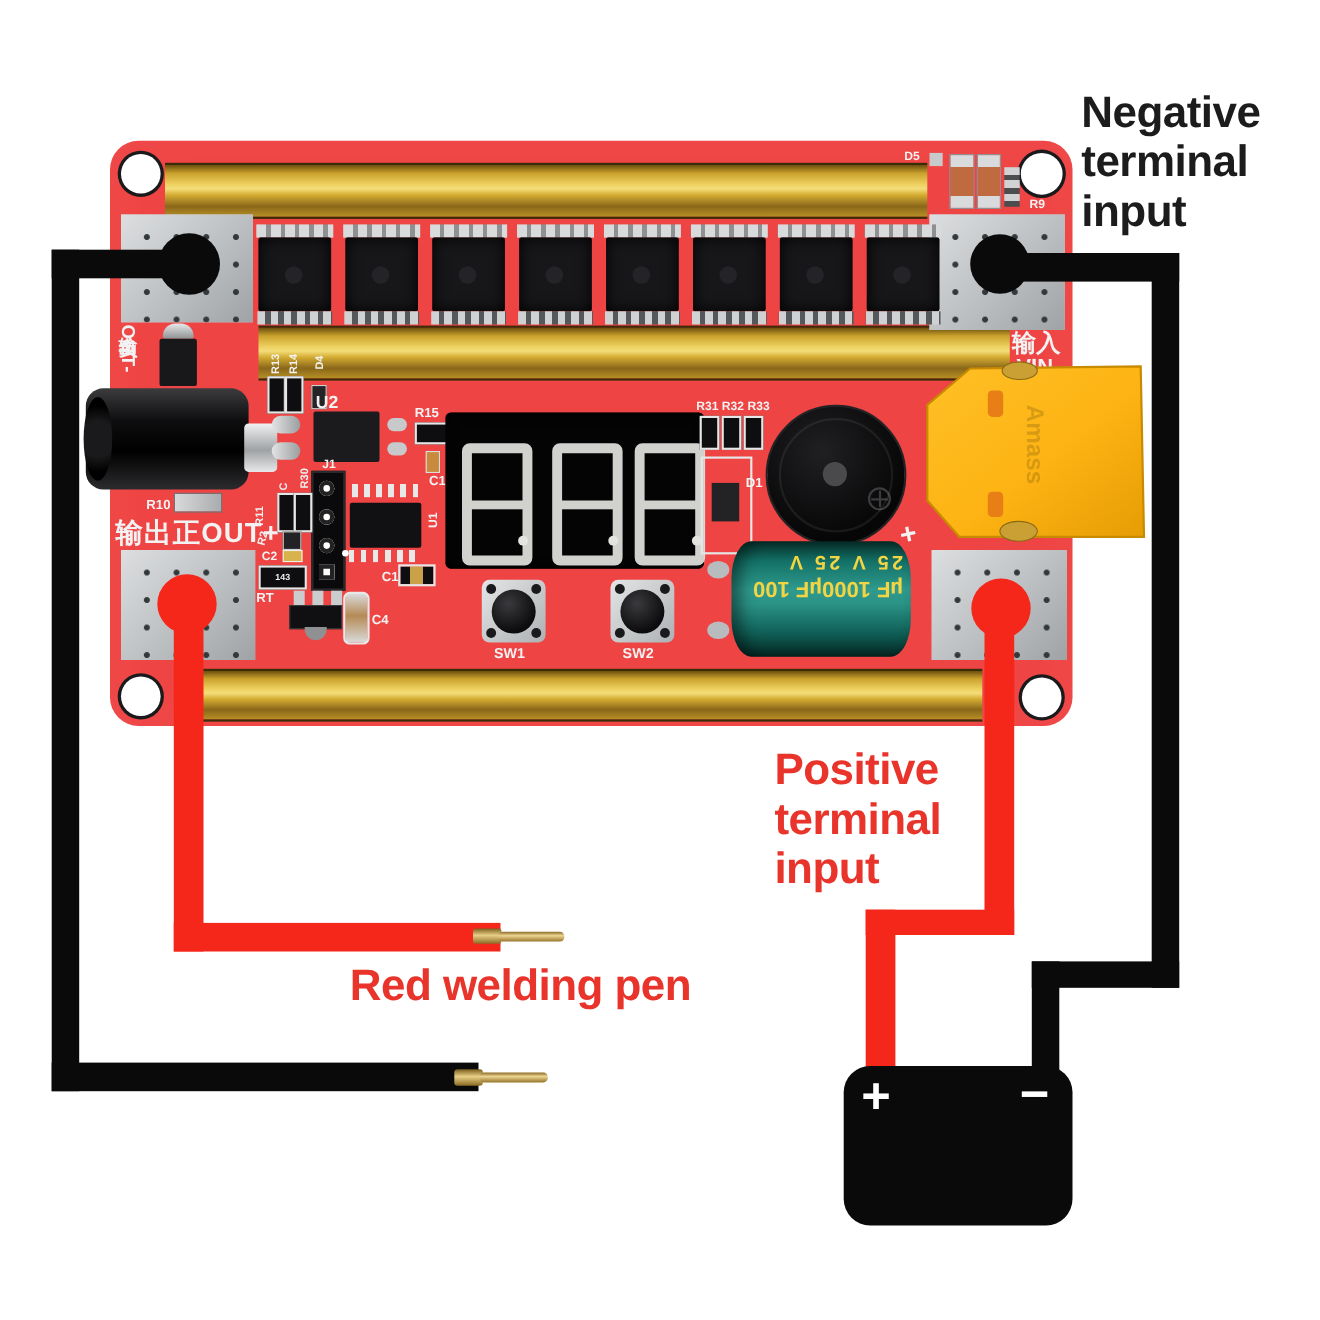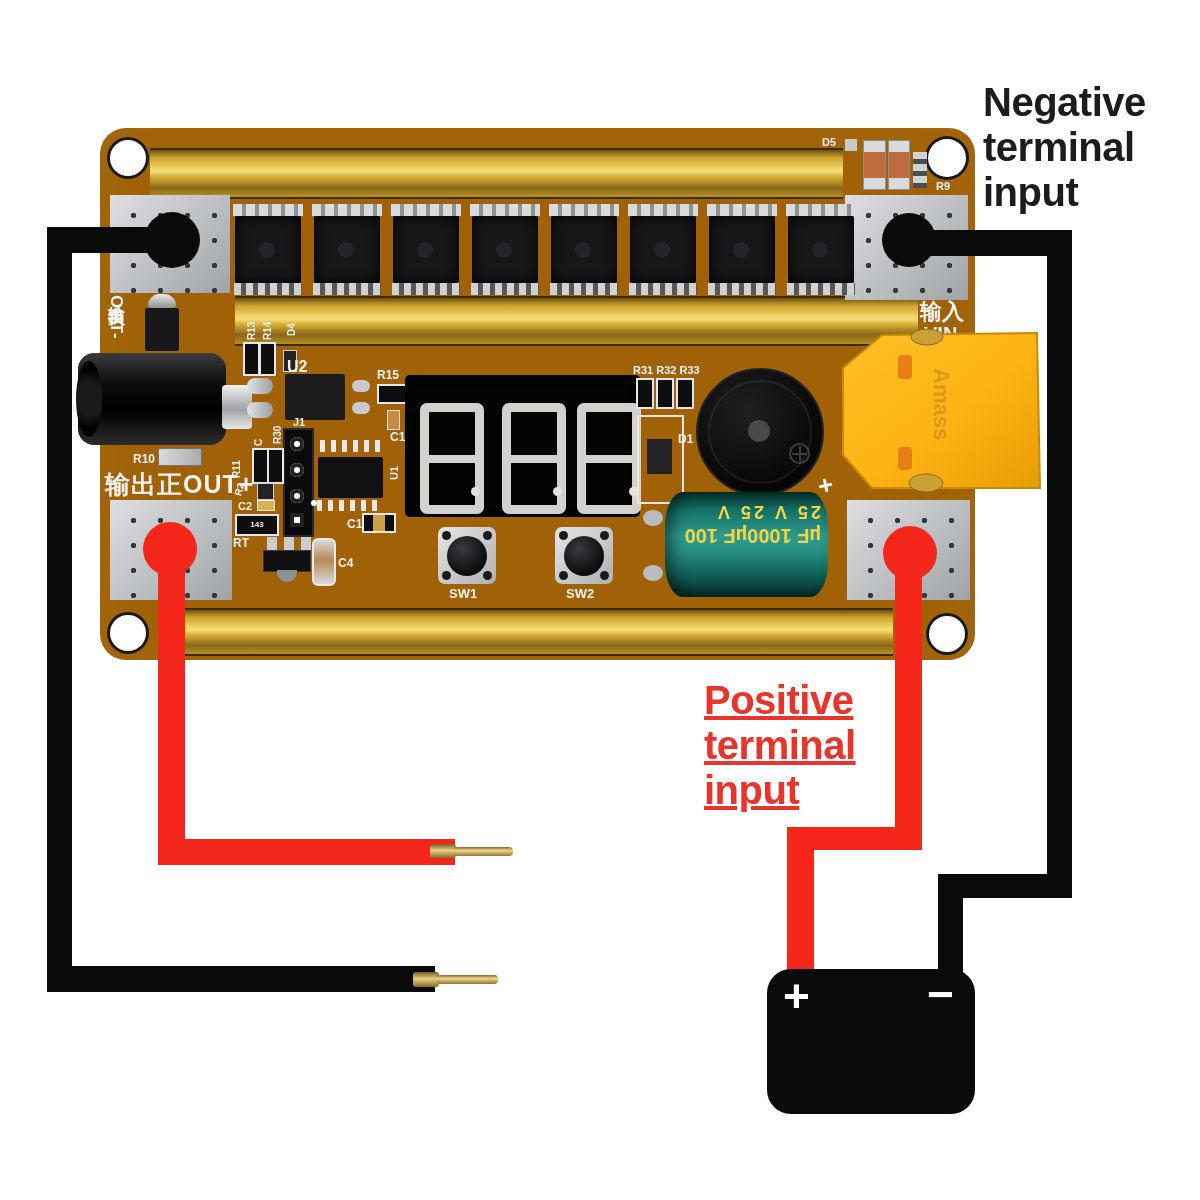"D5" #board { background: #a16207 -> #ef4444 }
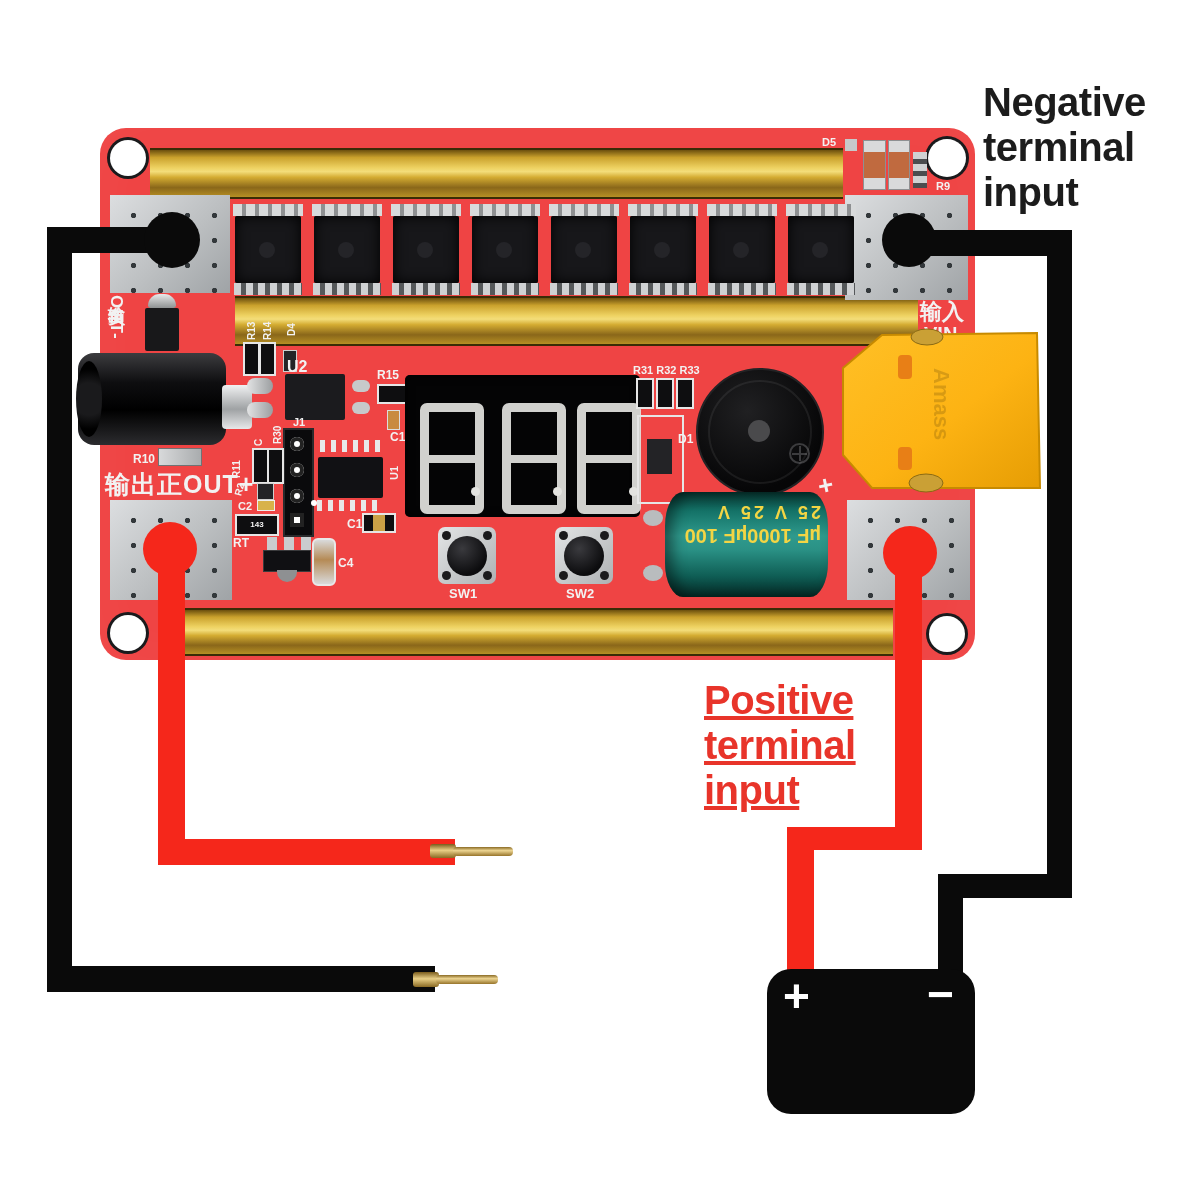"Positive" .annot.red { text-decoration: underline -> none }
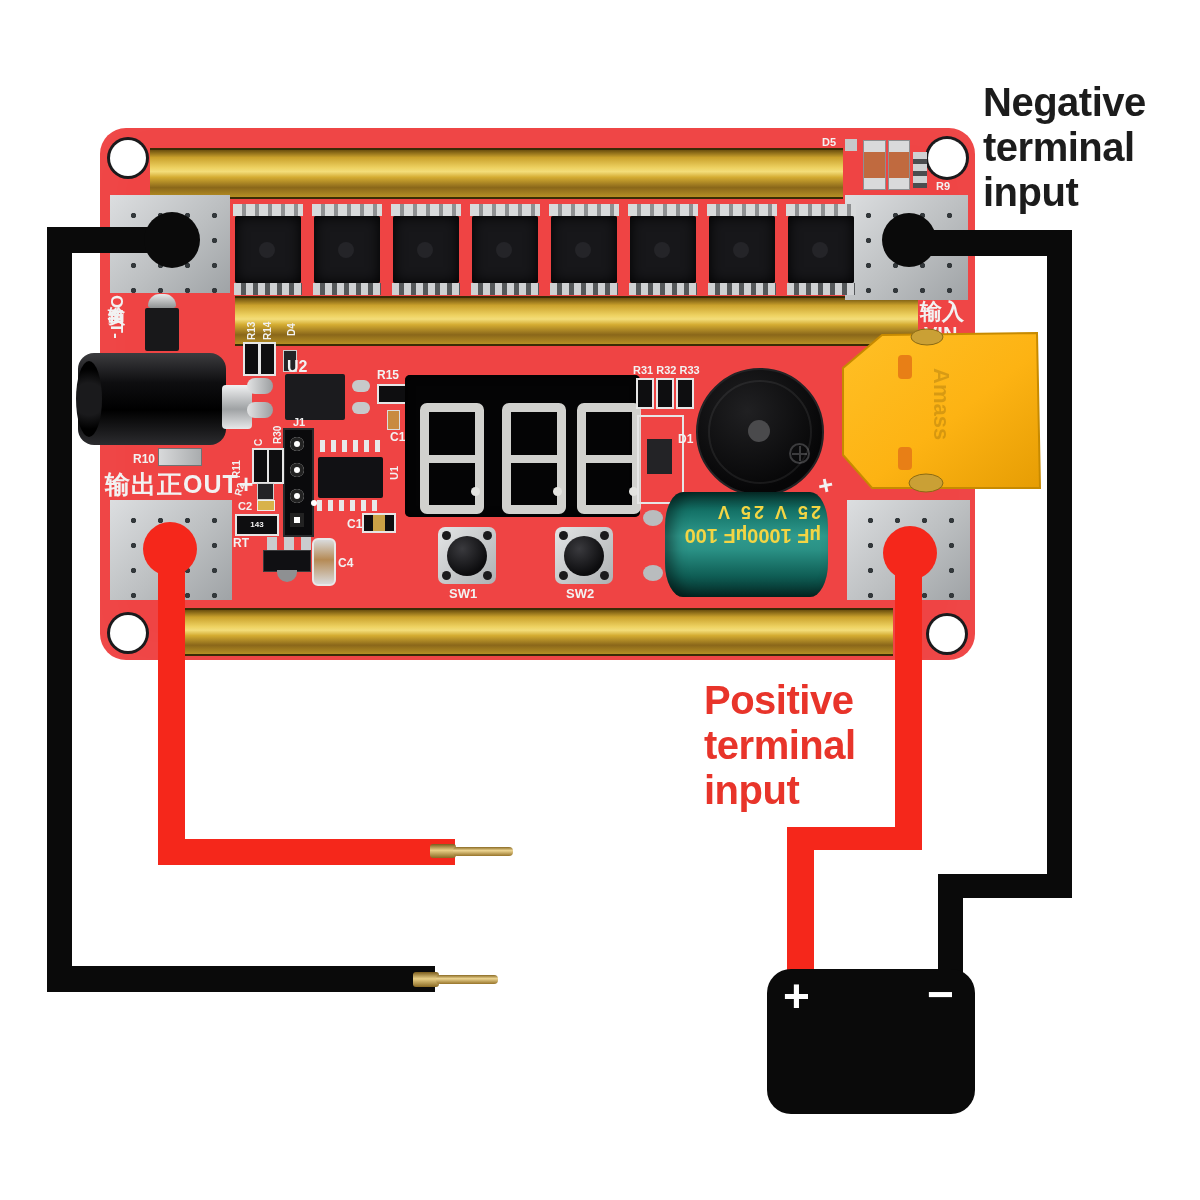"Red welding pen" div.abs { html: none -> <div>Red welding pen</div> }
